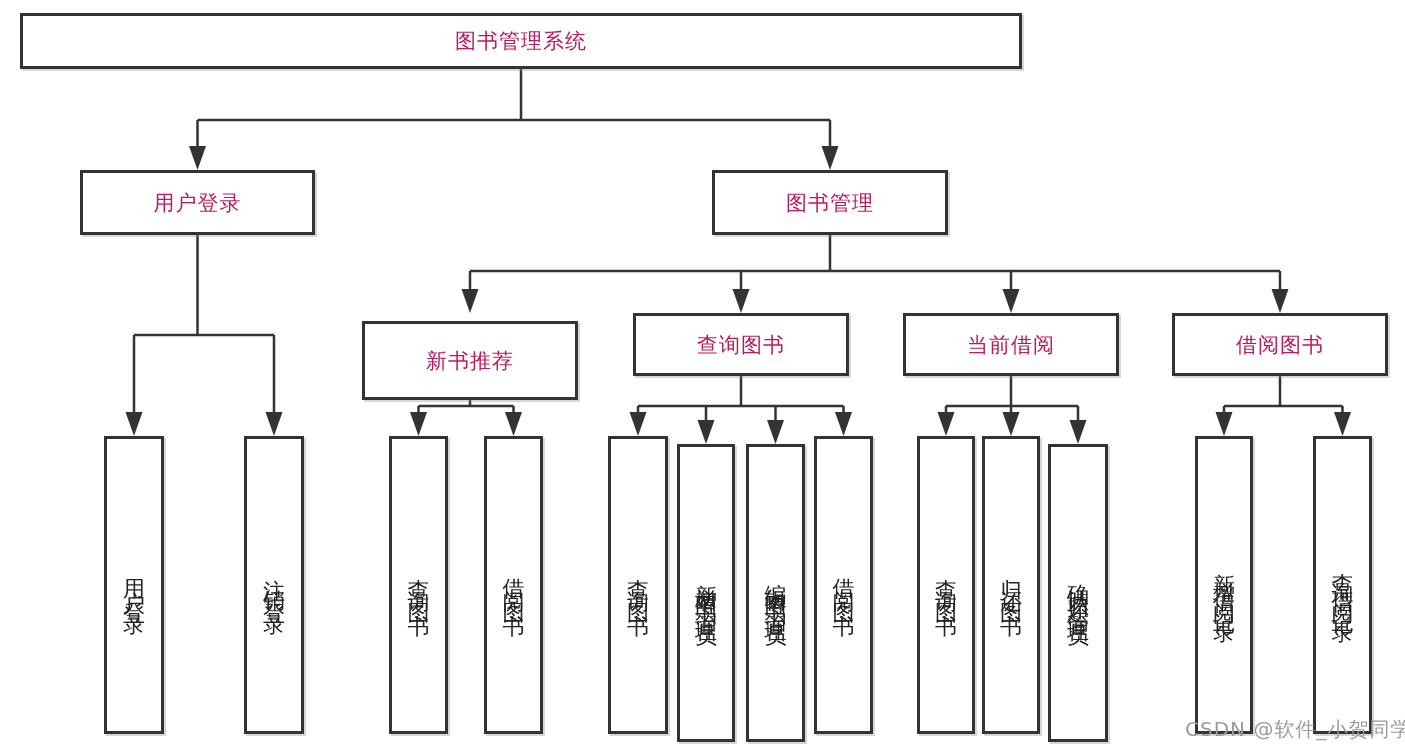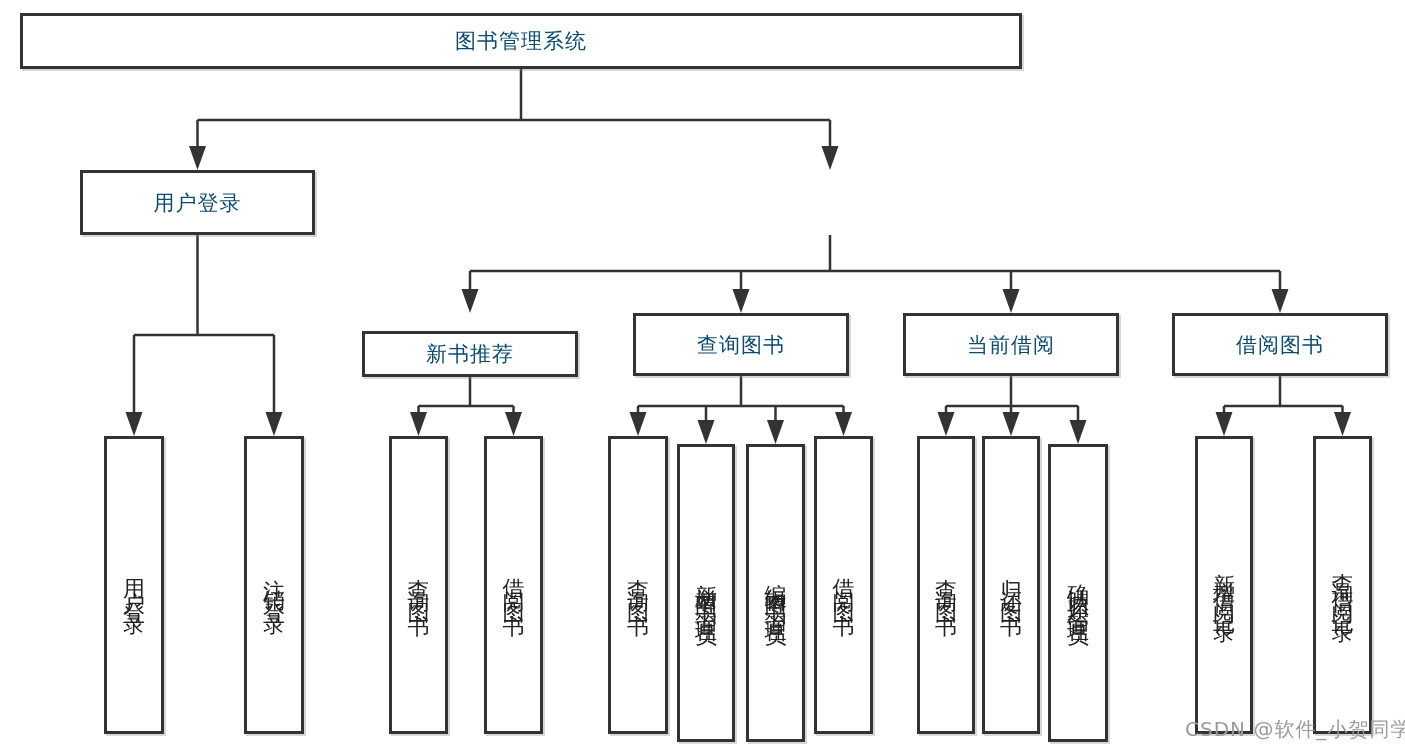"图书管理系统" .hlabel { color: #0c4a6e -> #be185d }
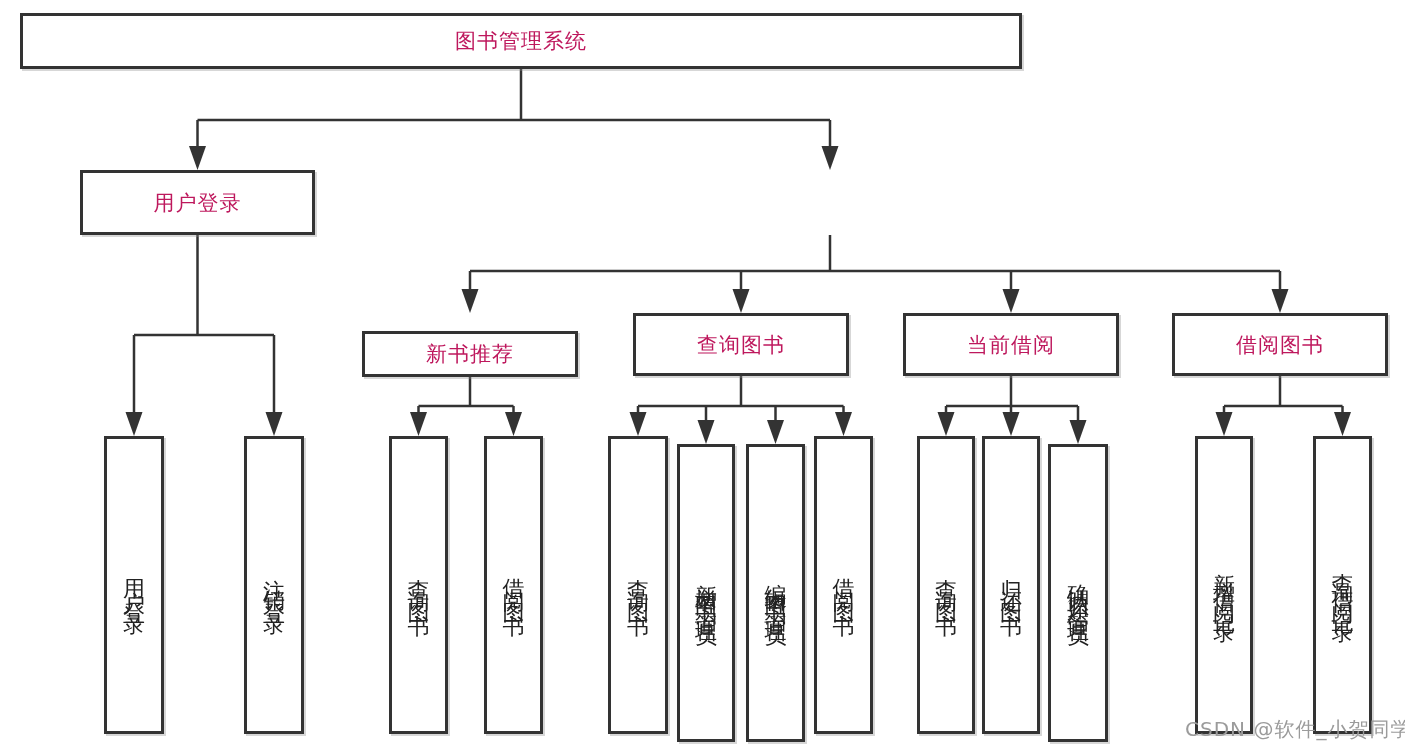"图书管理" div.node { html: none -> <div> <span>图书管理</span> </div> }
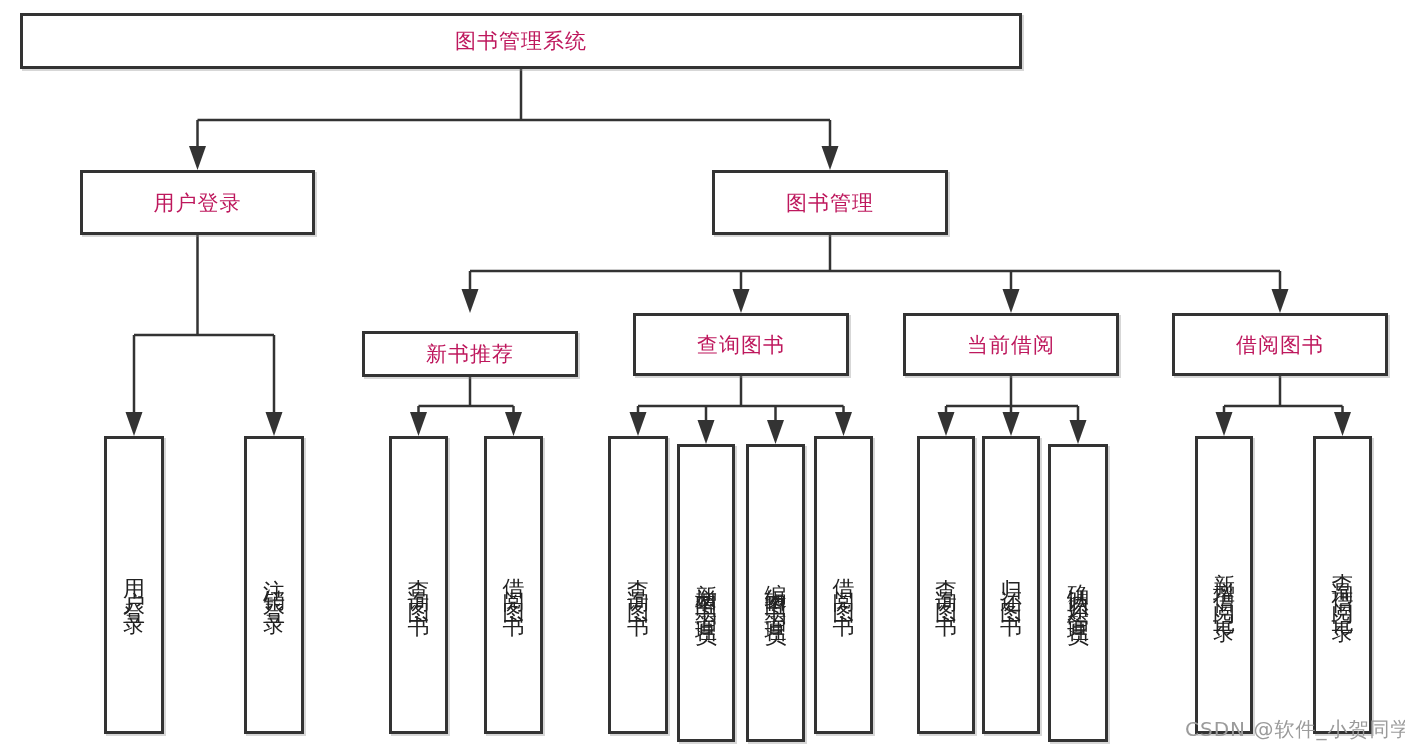"新书推荐" div.node { height: 46px -> 79px; top: 331px -> 321px }
